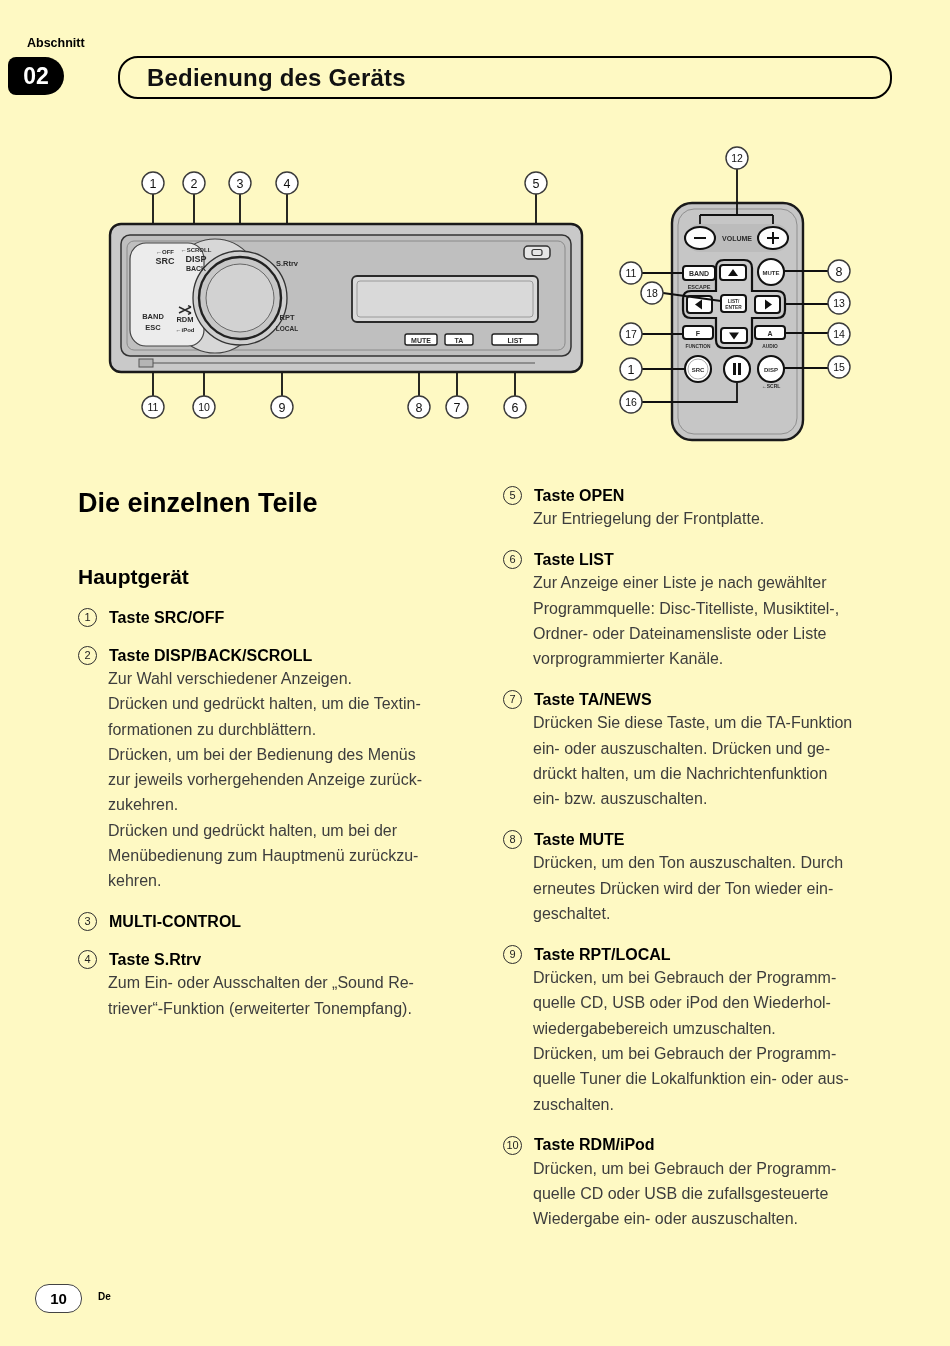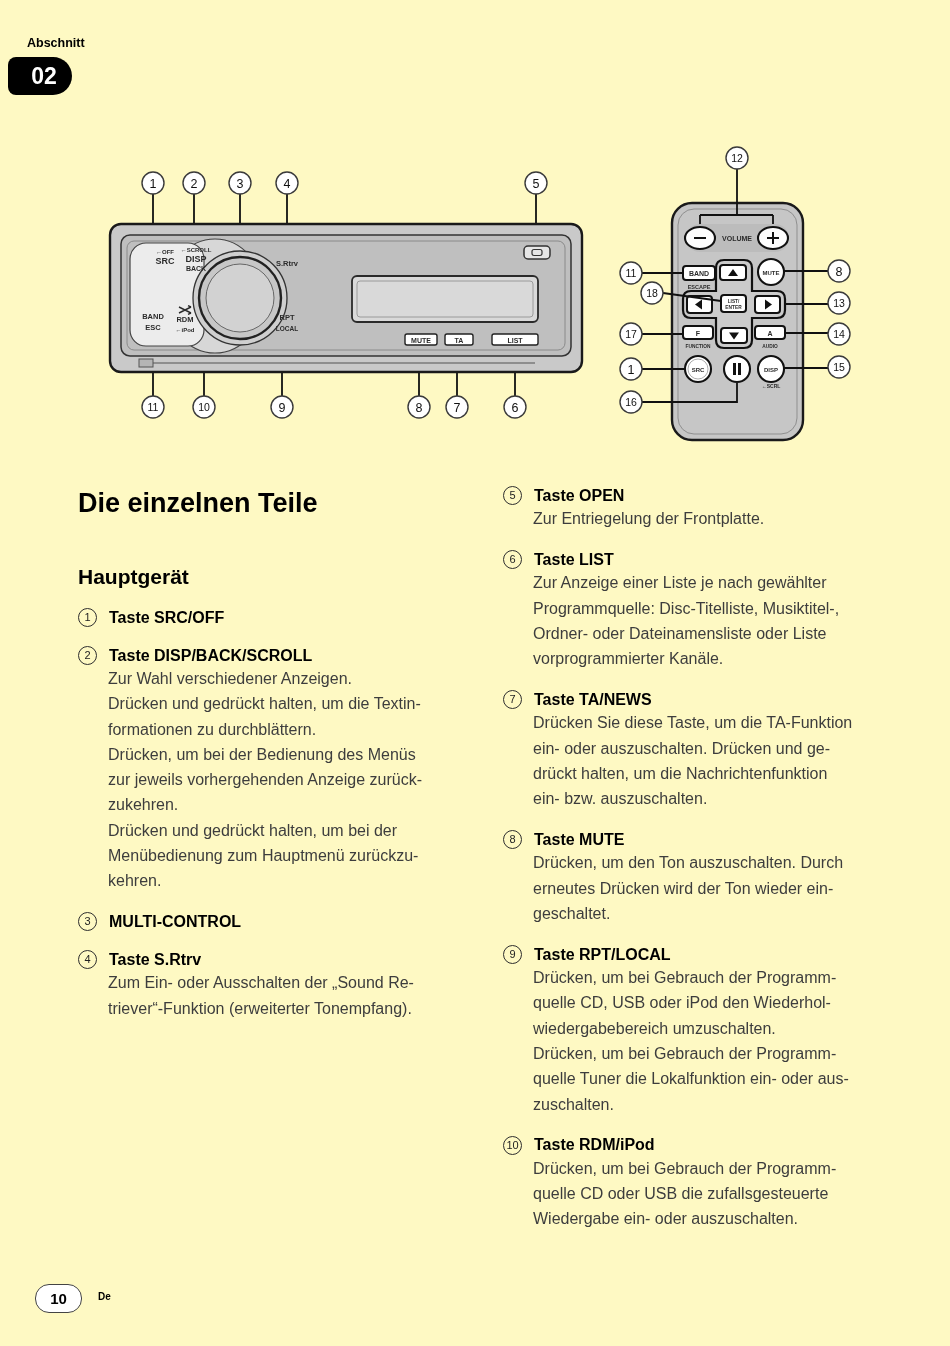"02" .badge { padding-left: 8px -> none }
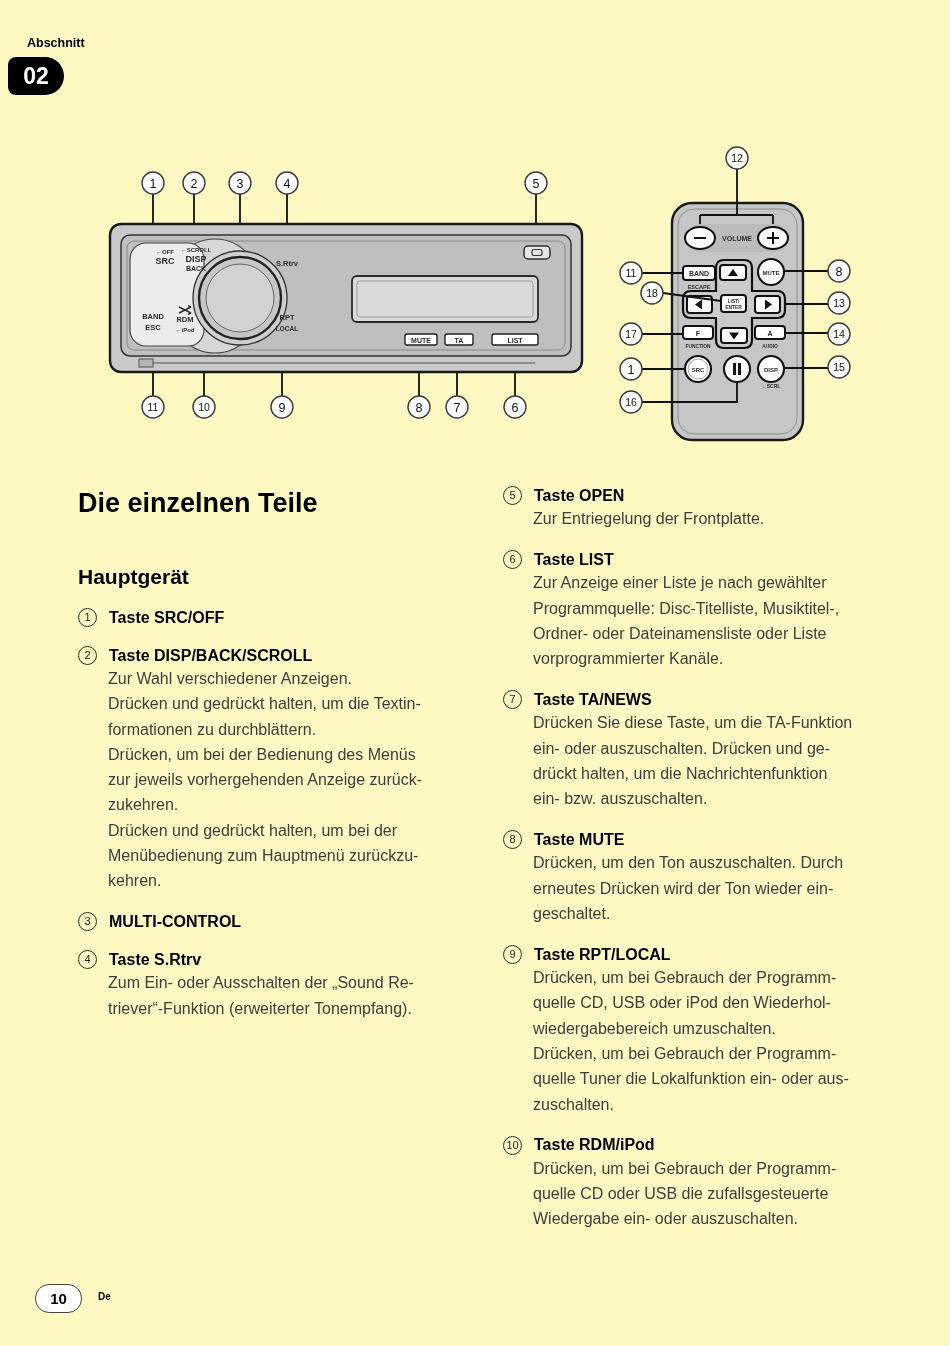"Bedienung des Geräts" div.title-box { html: none -> <div> <span>Bedienung des Geräts</span> </div> }
